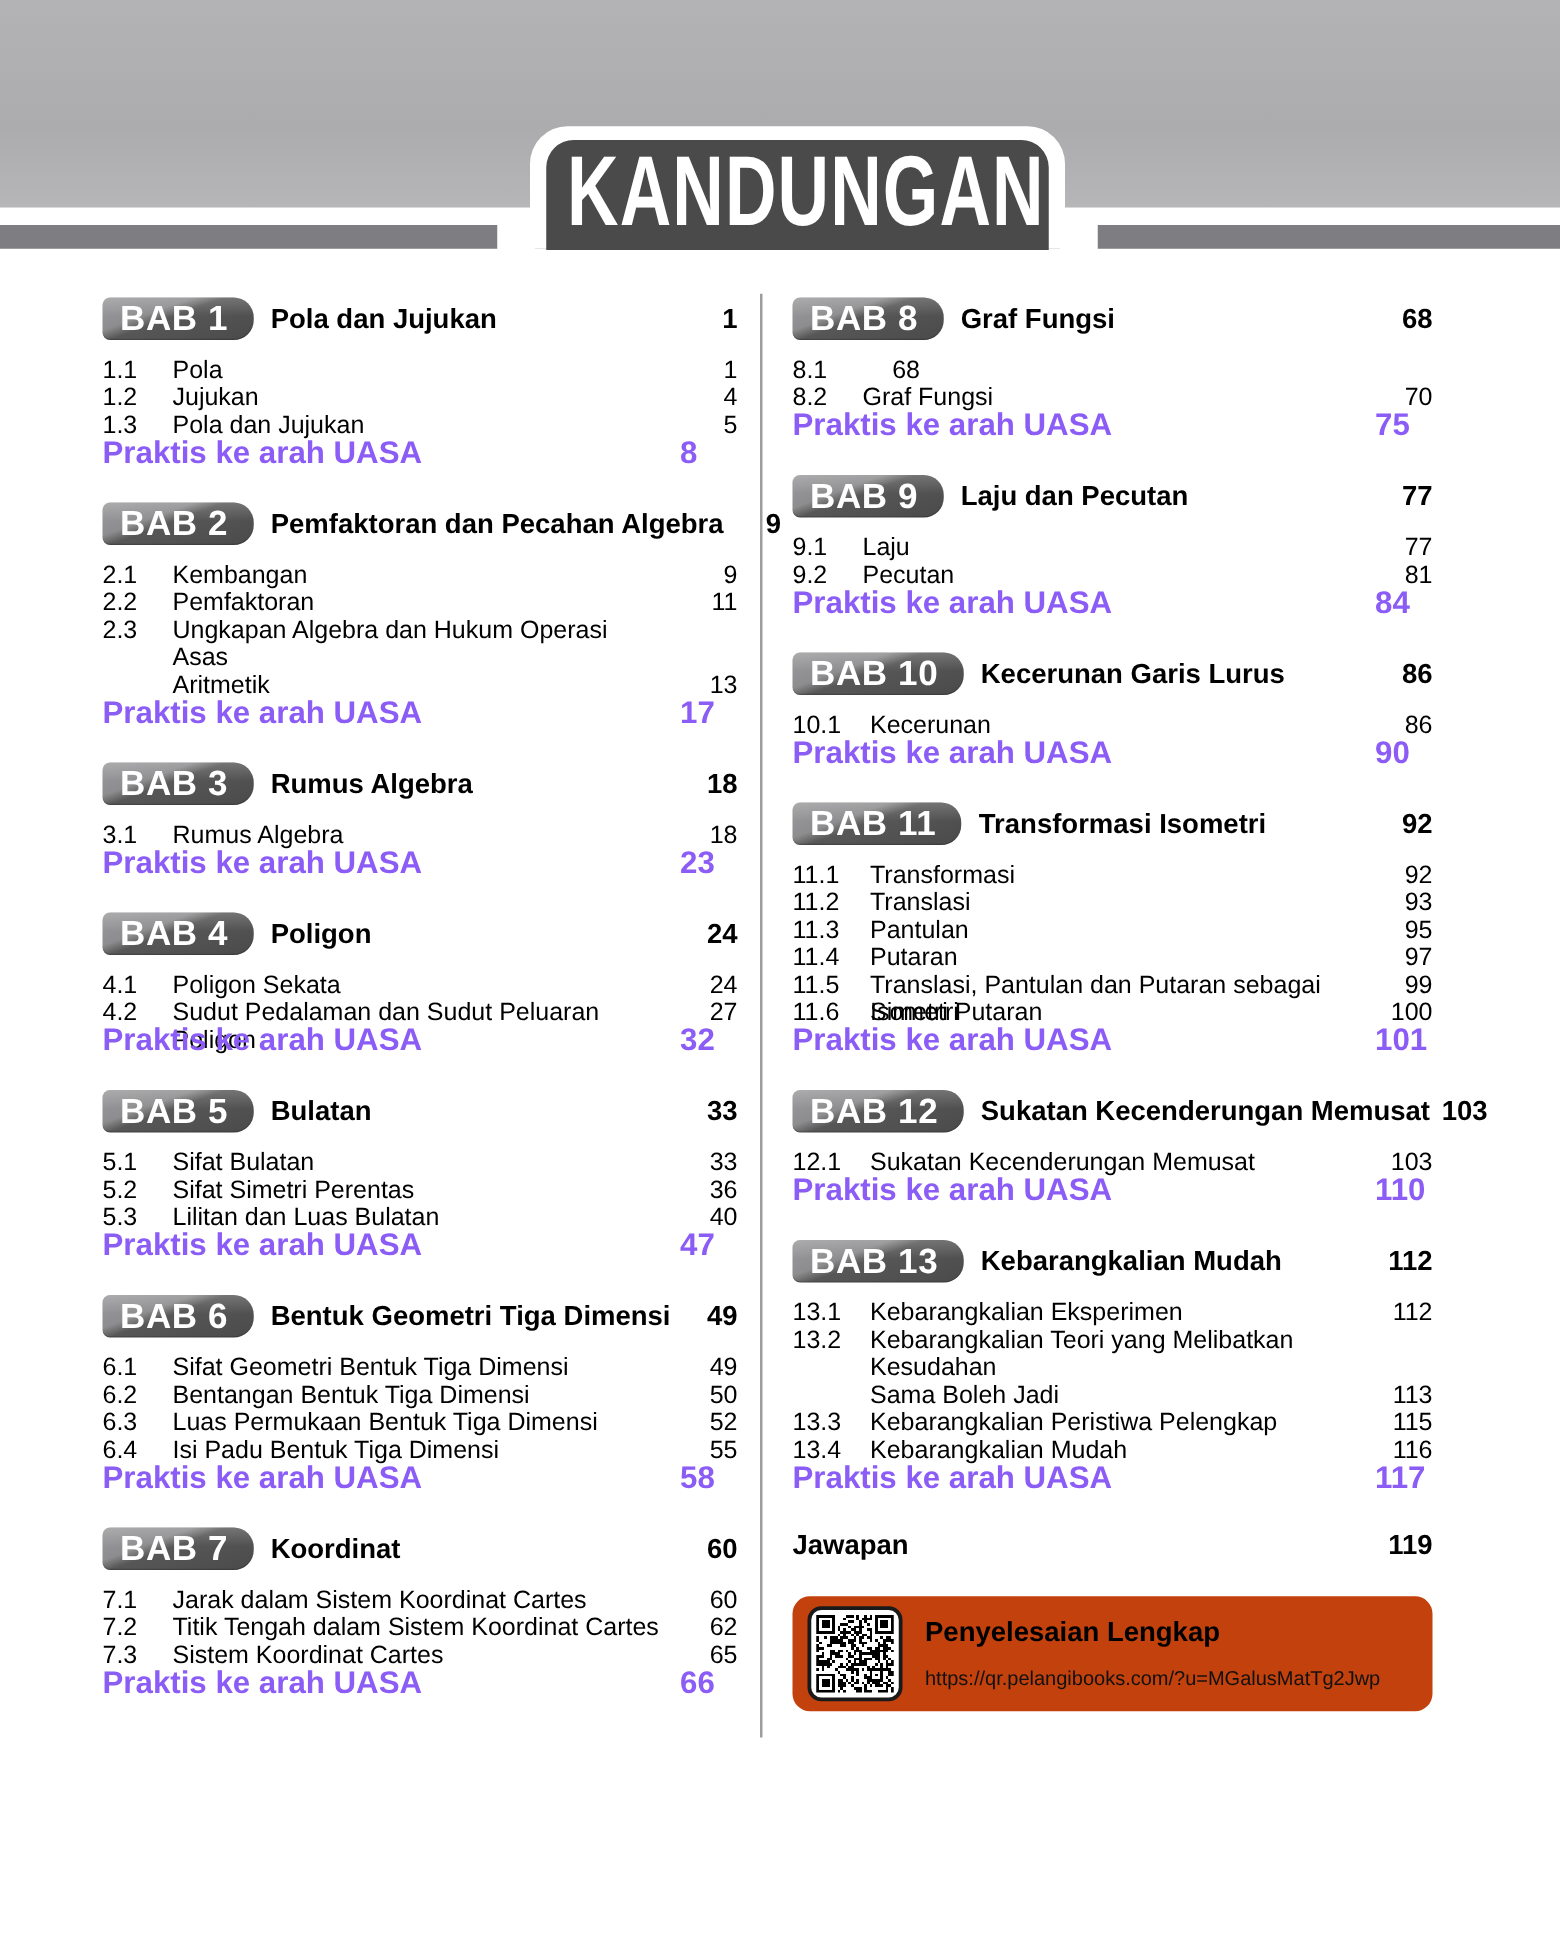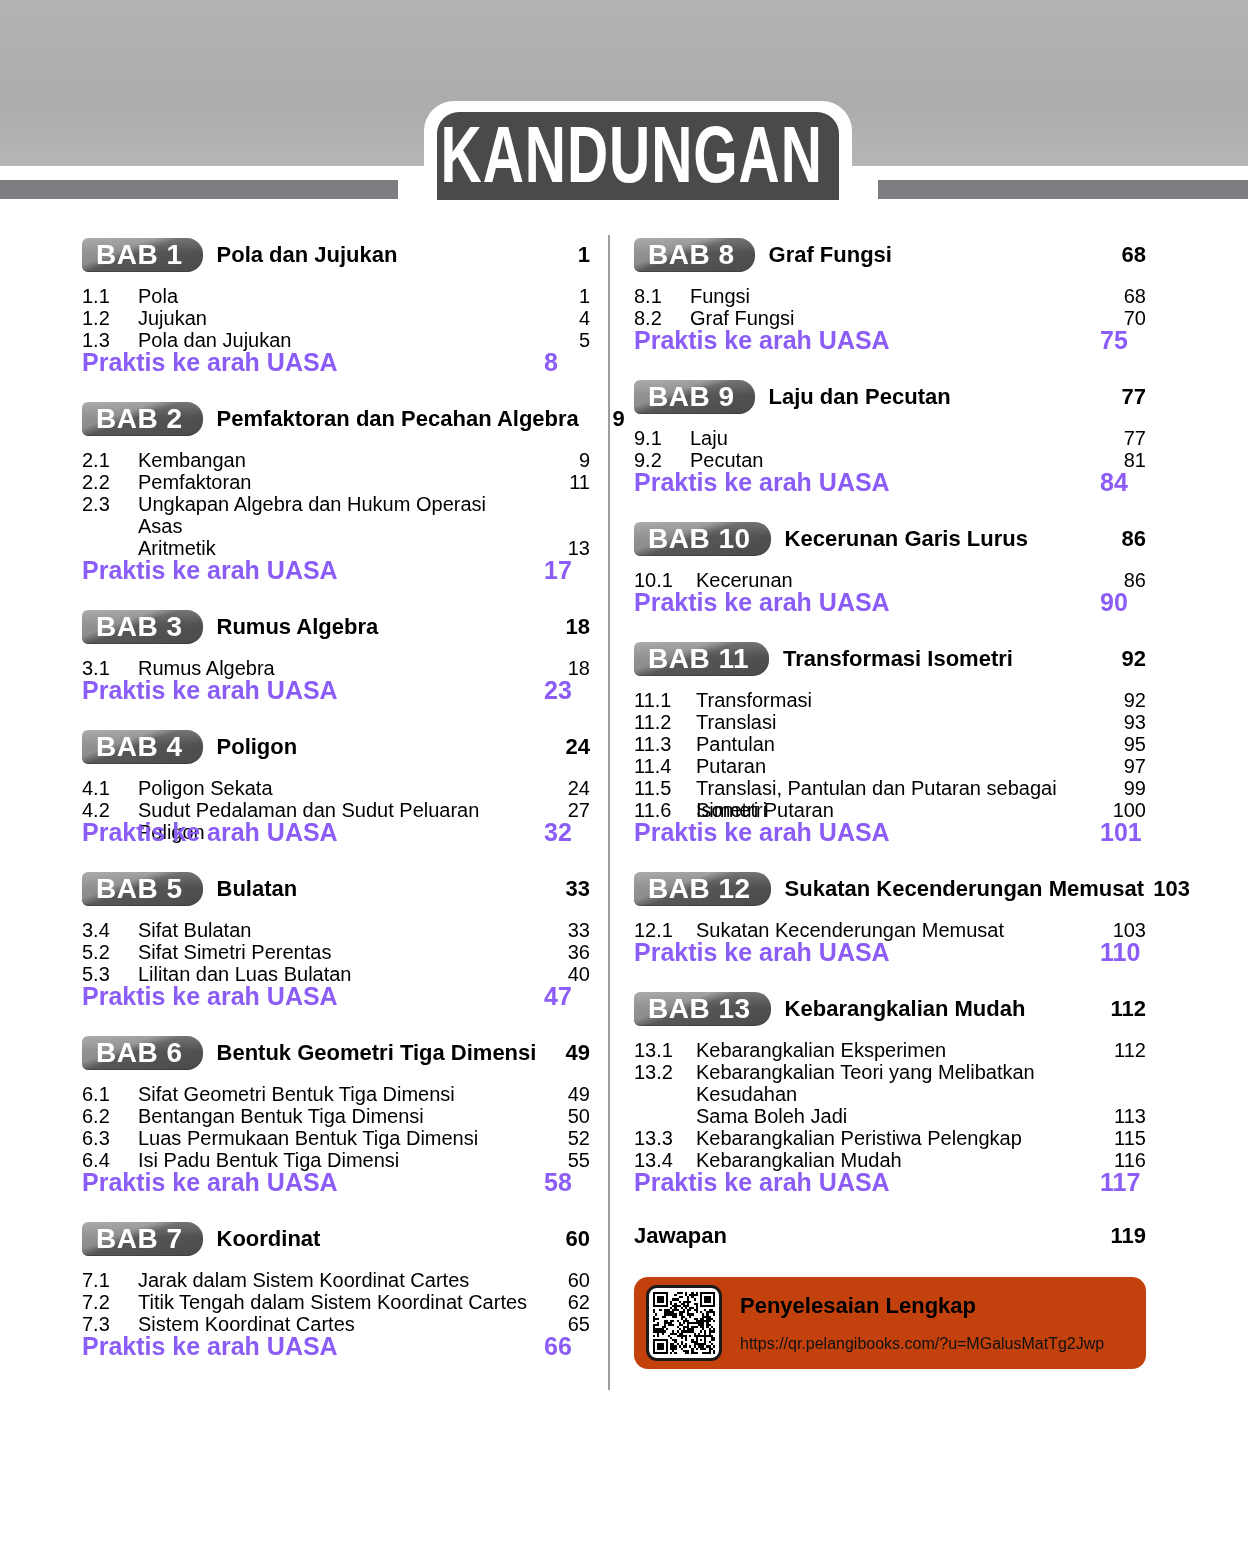"KANDUNGAN" .title-plate { justify-content: flex-end -> flex-start }
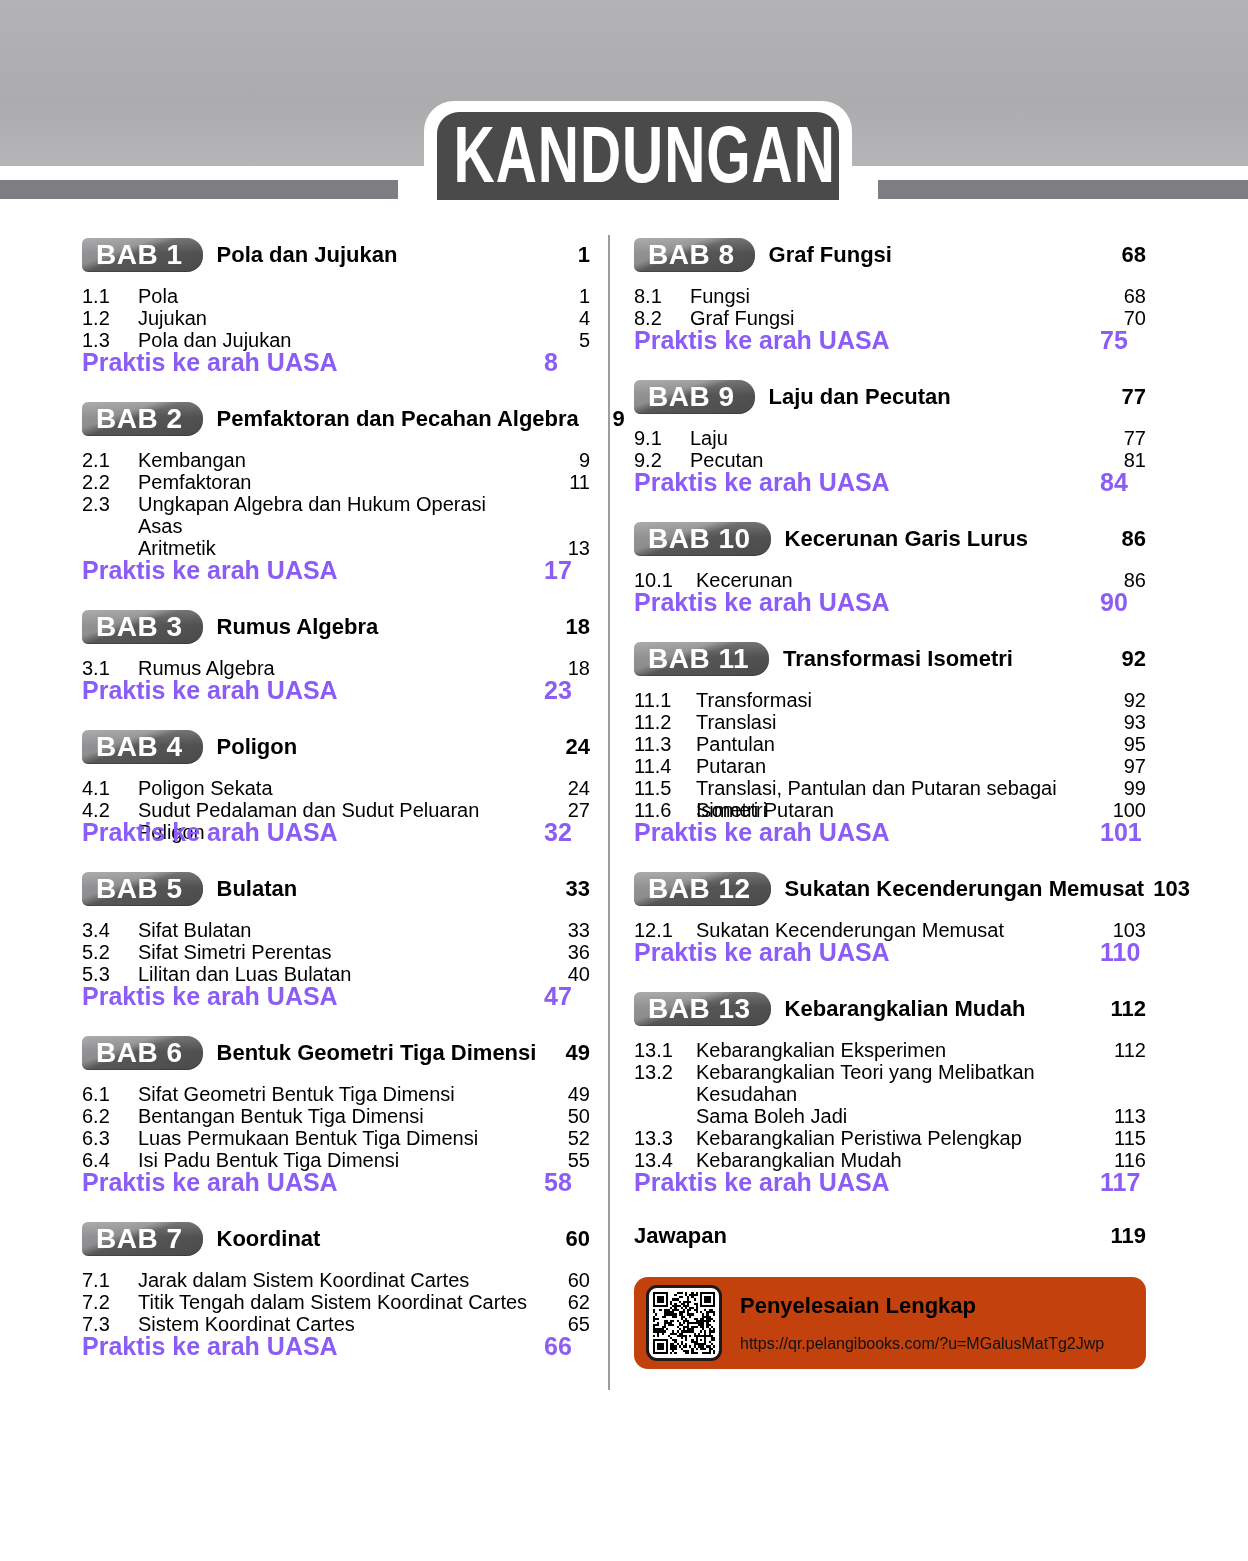"Fungsi" span.sec-title { html: <span>Fungsi</span> -> none }
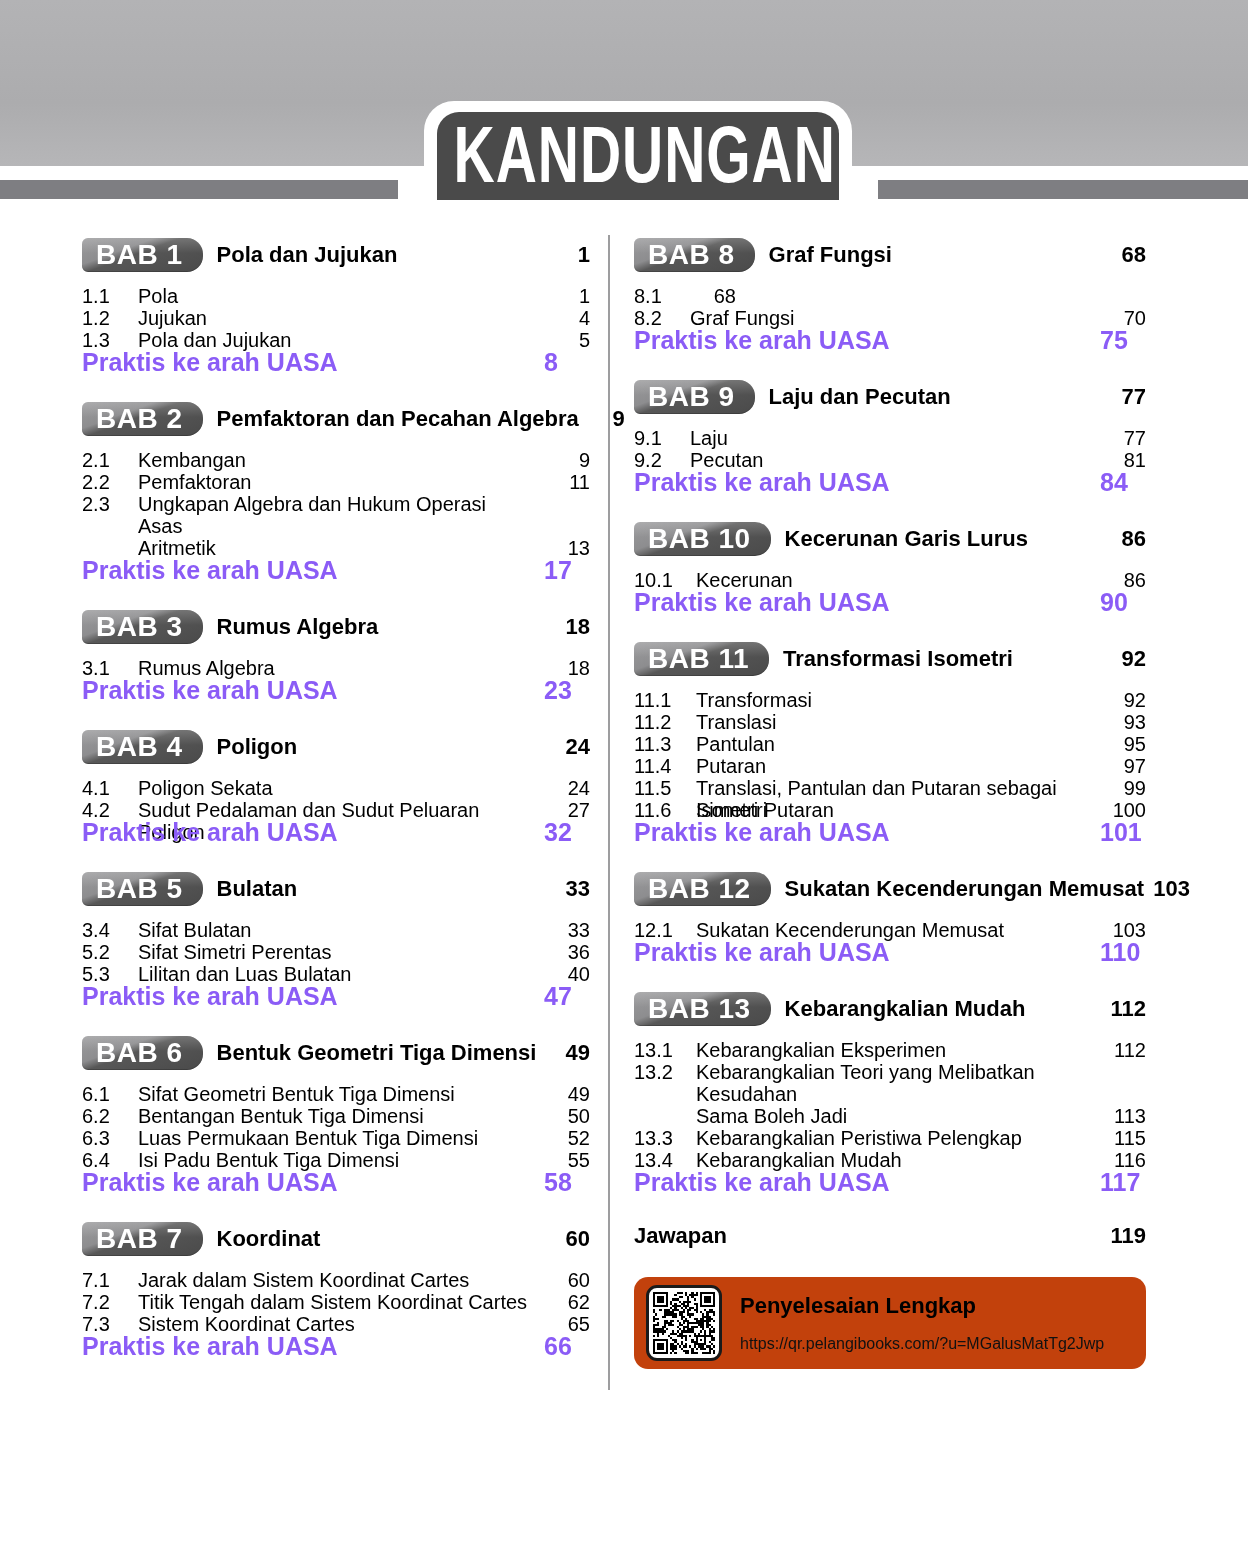"3.4" span.sec-num { text: 3.4 -> 5.1 }
